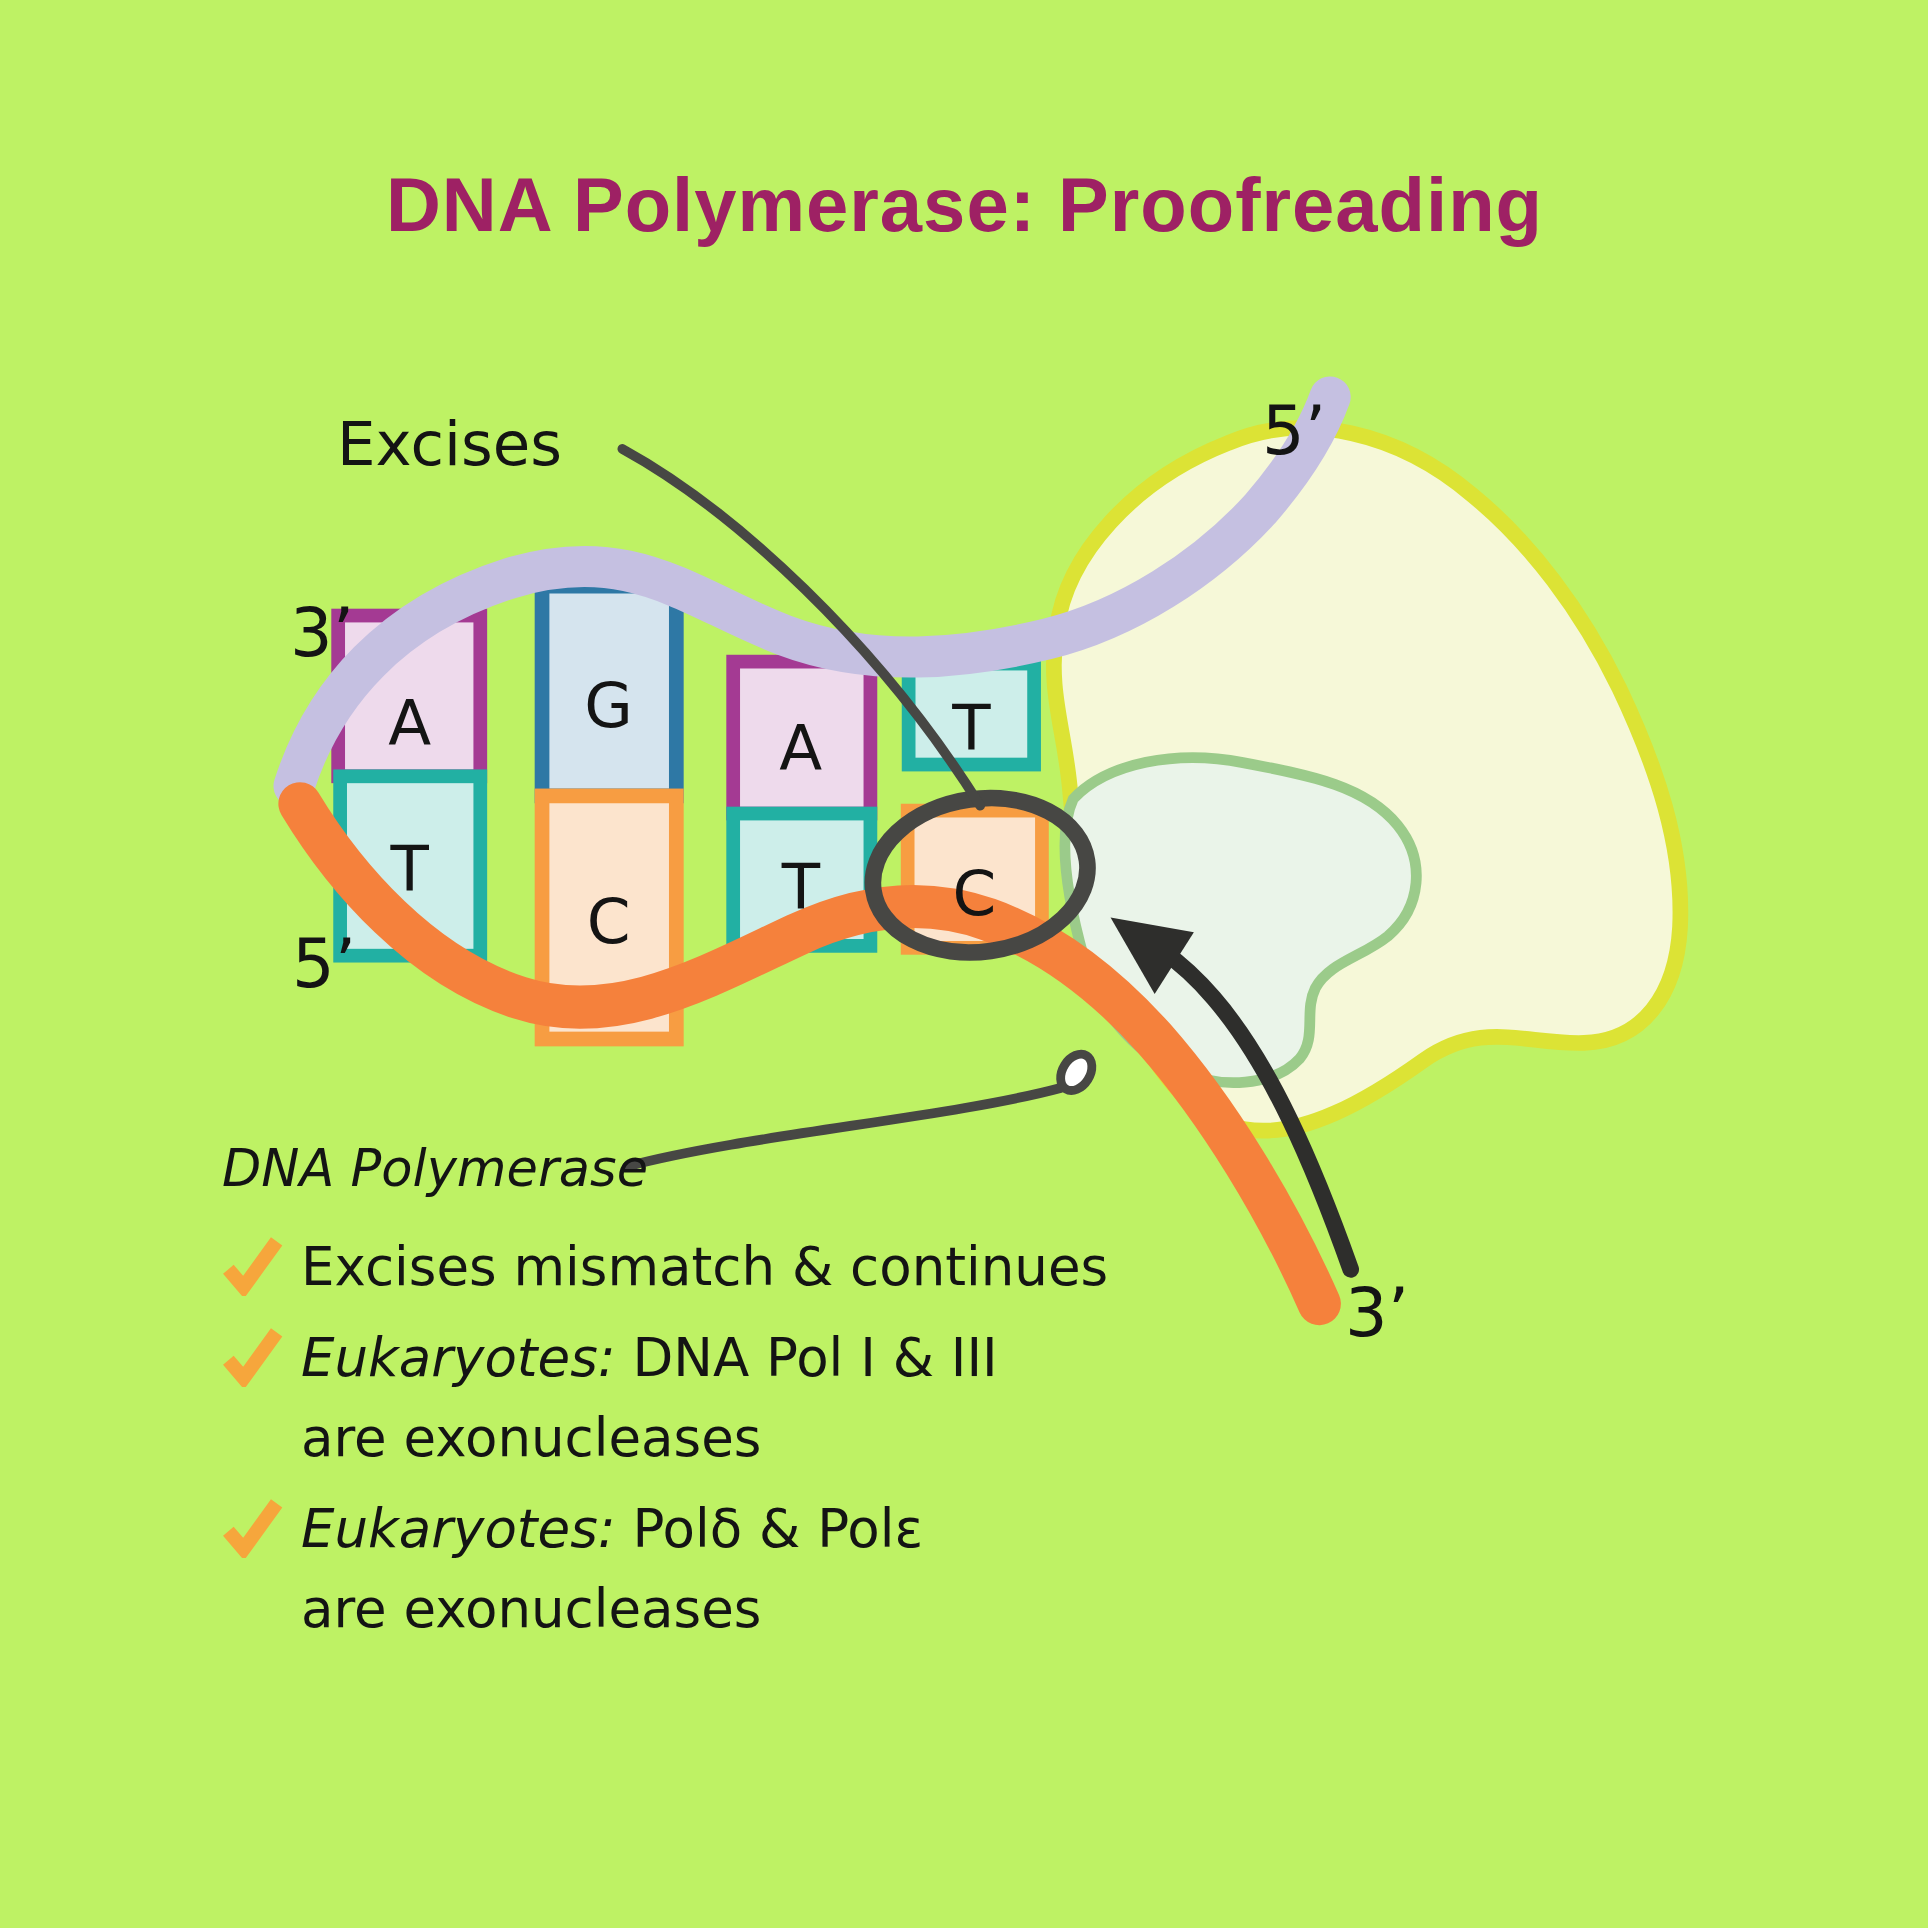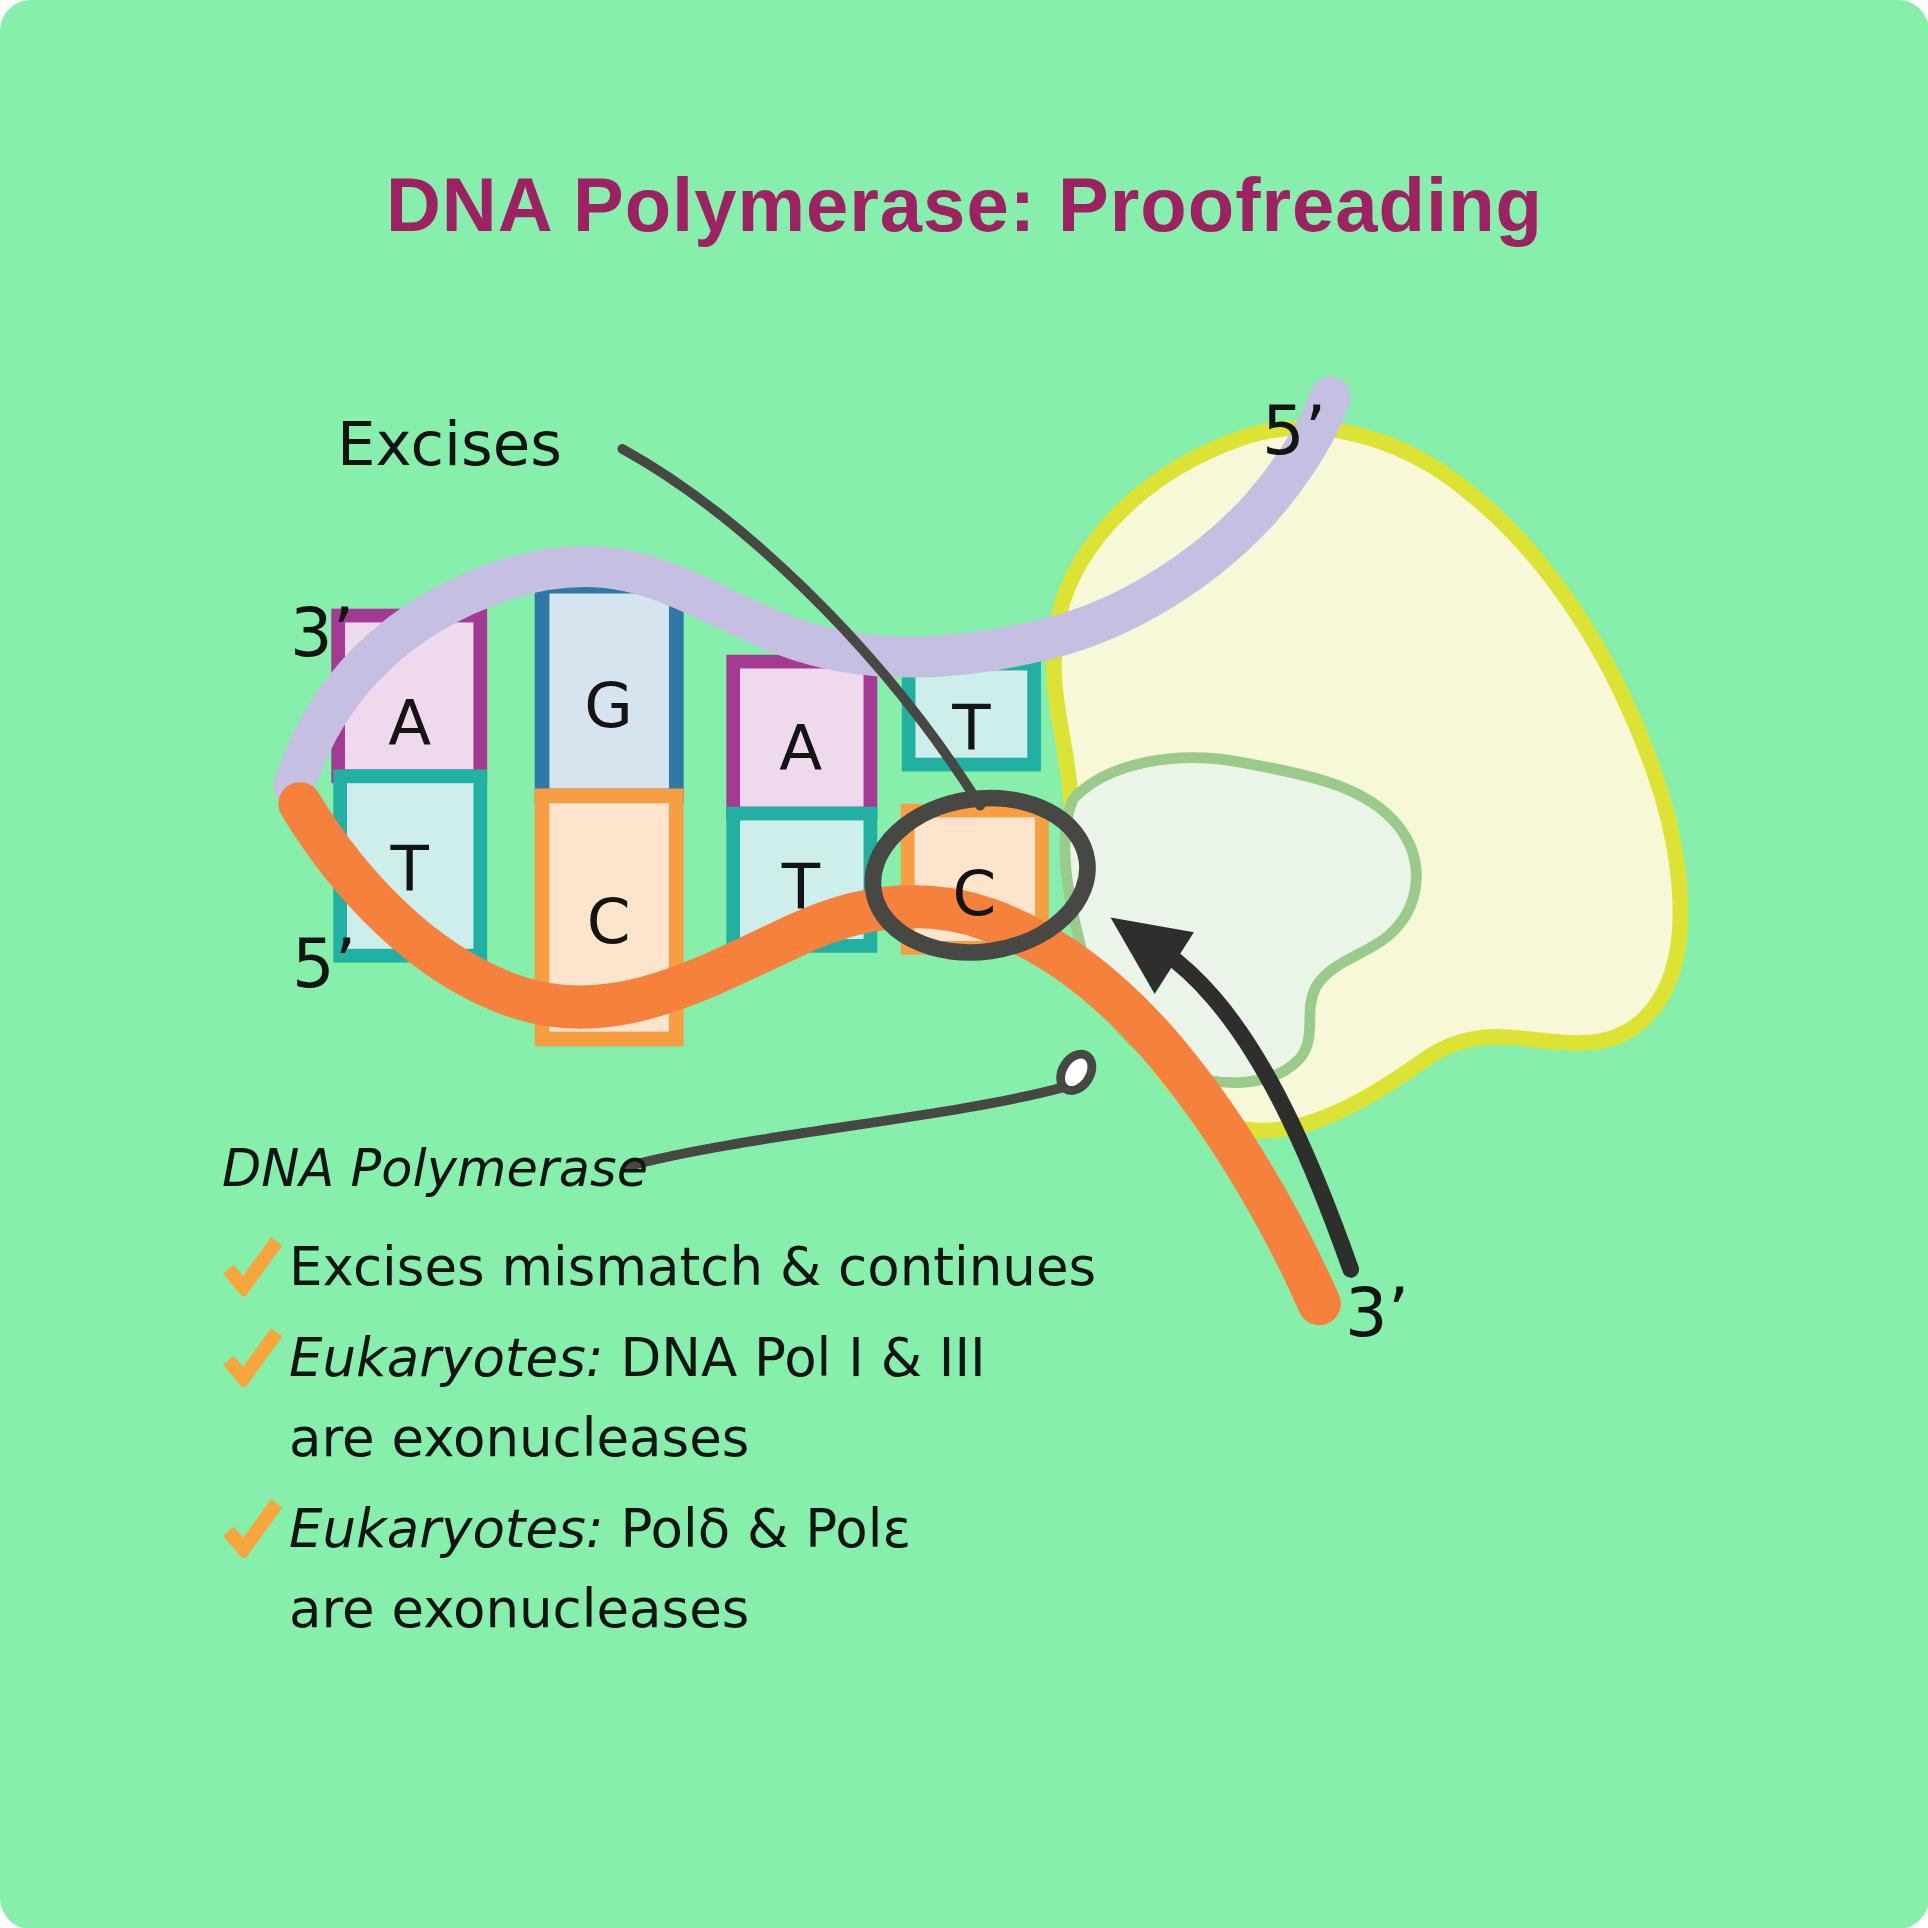"DNA Polymerase: Proofreading" .canvas { background: #86efac -> #bef264; border-radius: 31px -> none }
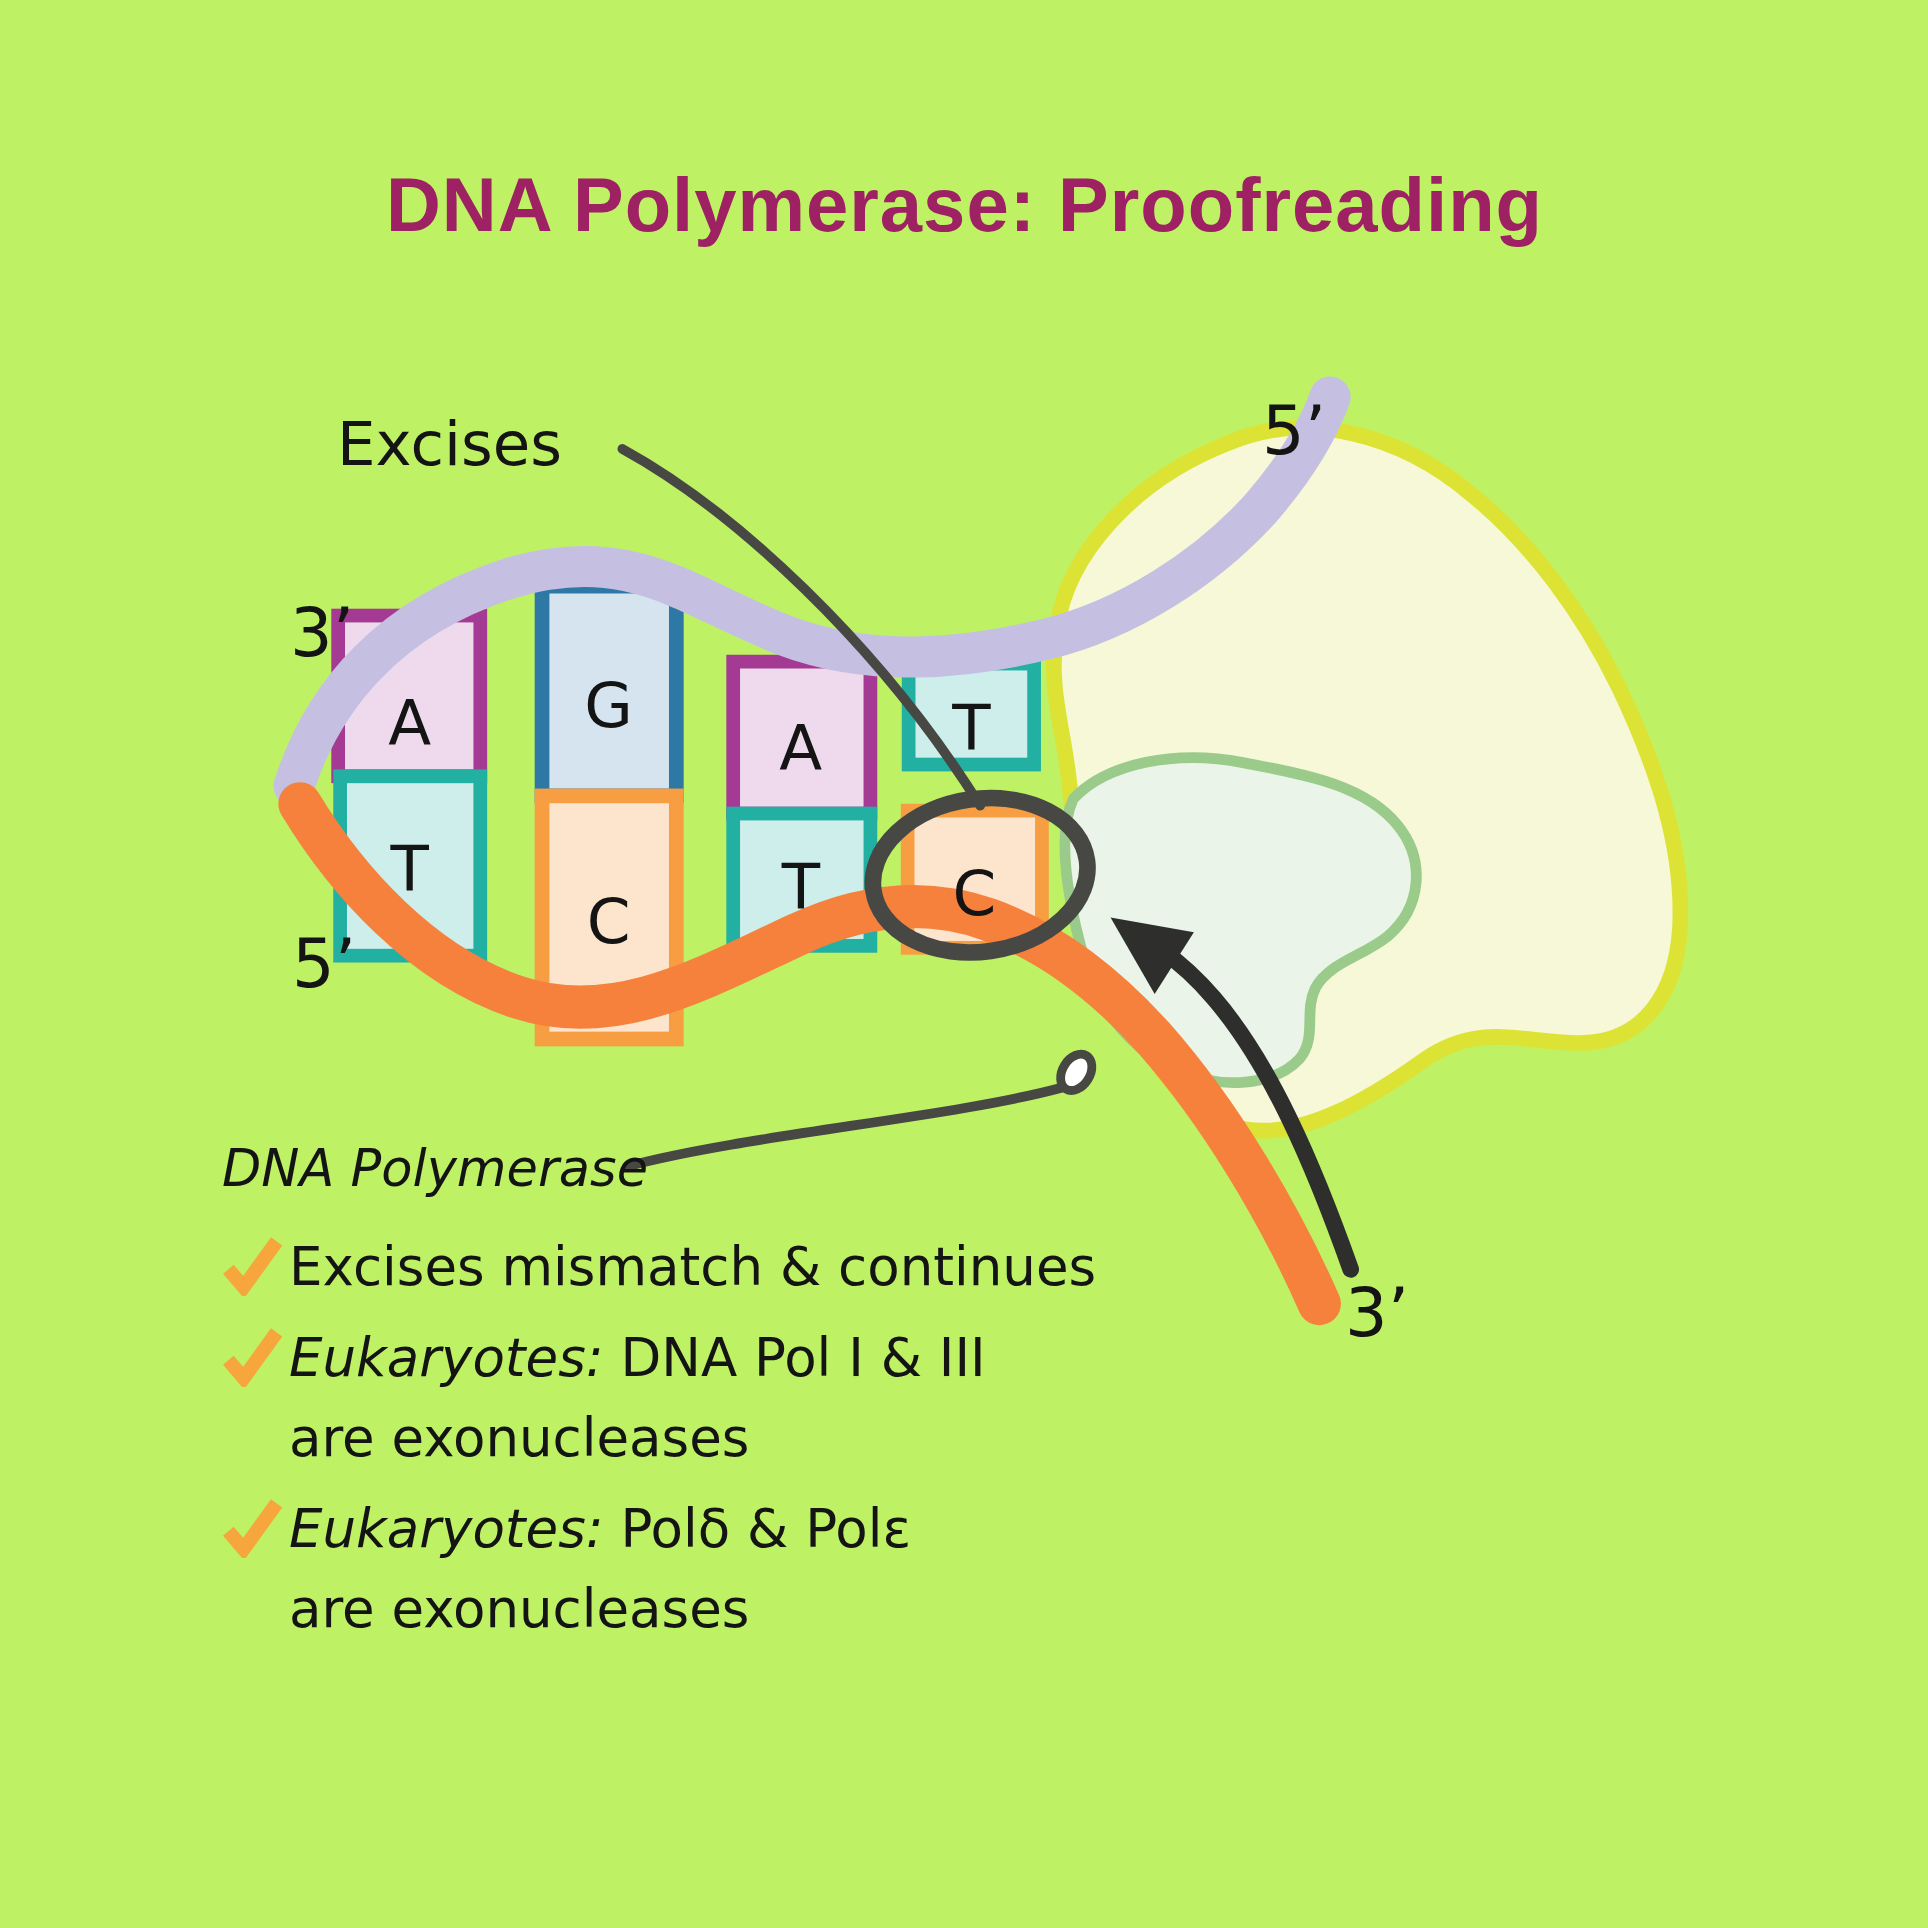"Excises mismatch & continues" .bullet { gap: 6px -> 18px }
